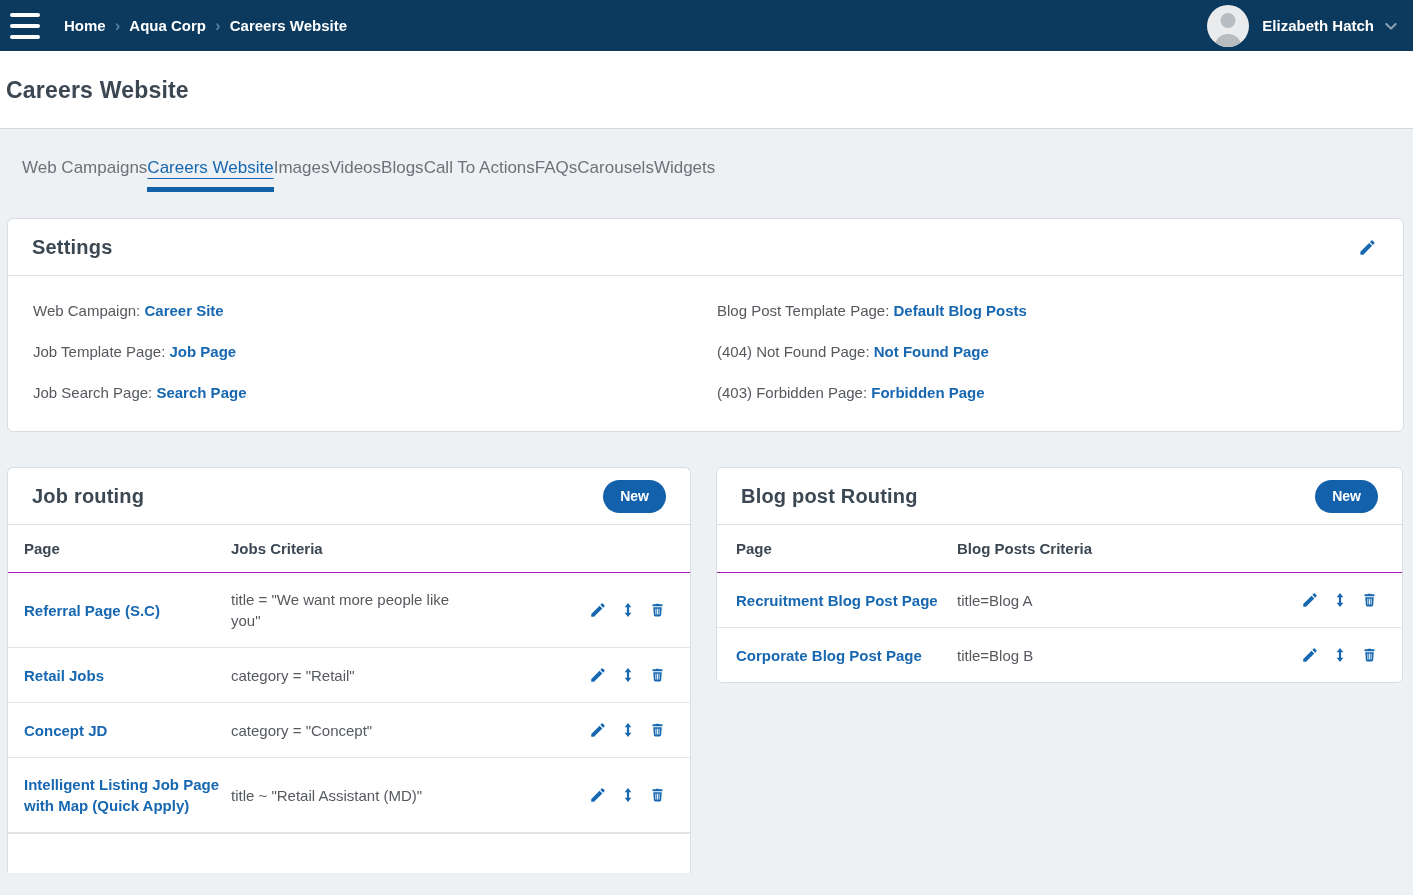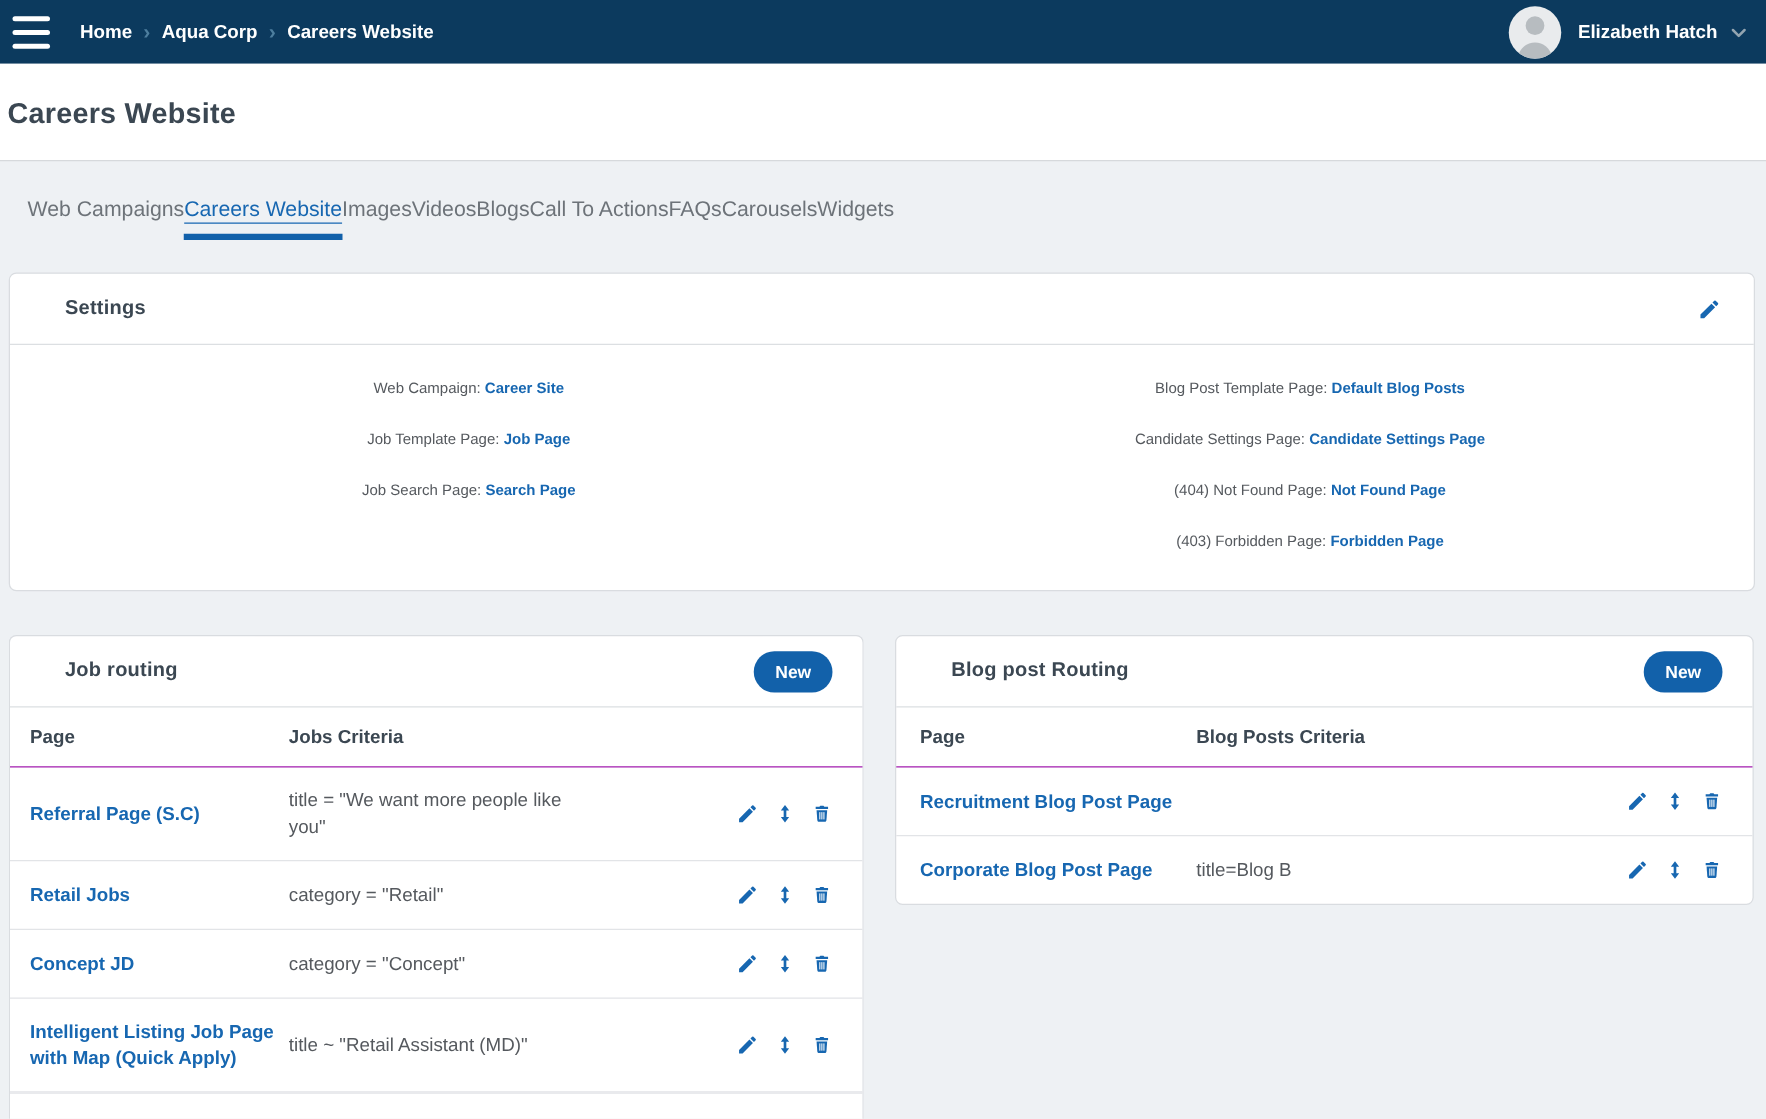"Settings" .card-head h2 { font-size: 16px -> 20px; margin-left: 20px -> none }
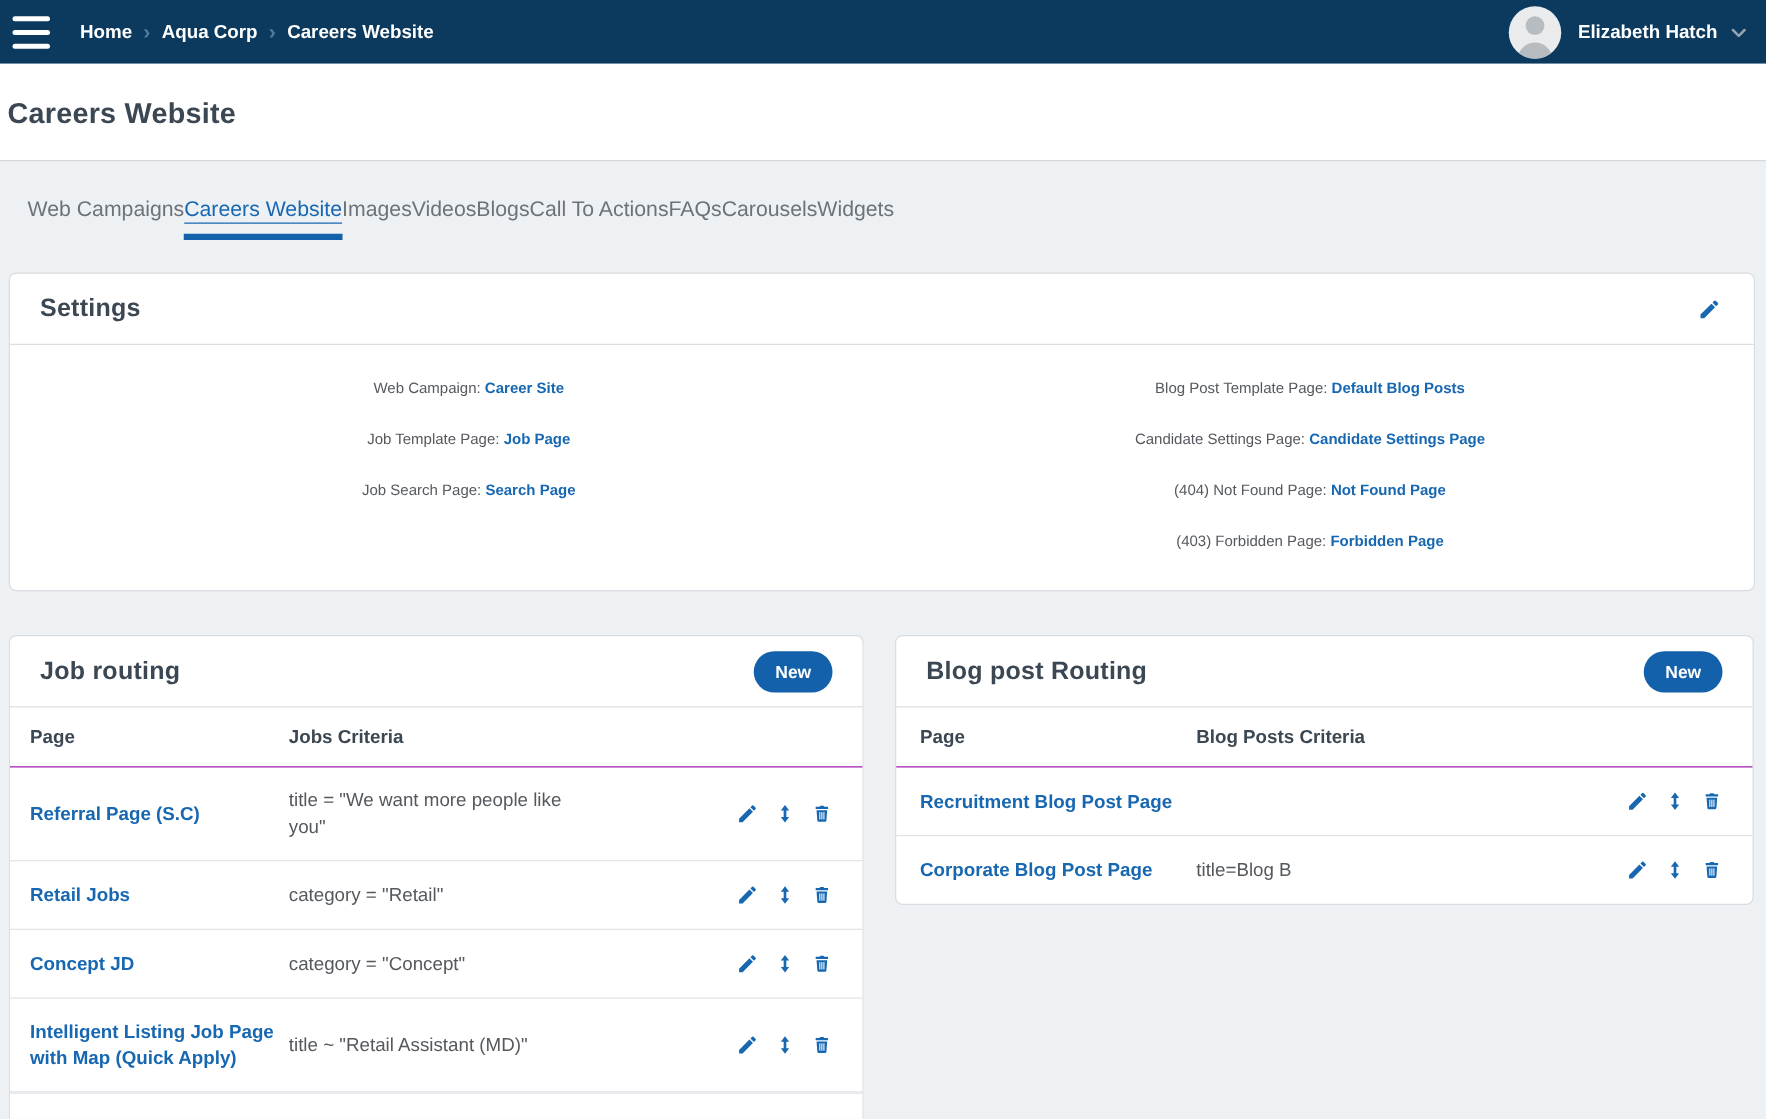"Web Campaign: Career Site" .setting-row { font-size: 12px -> 15px; text-align: center -> none }
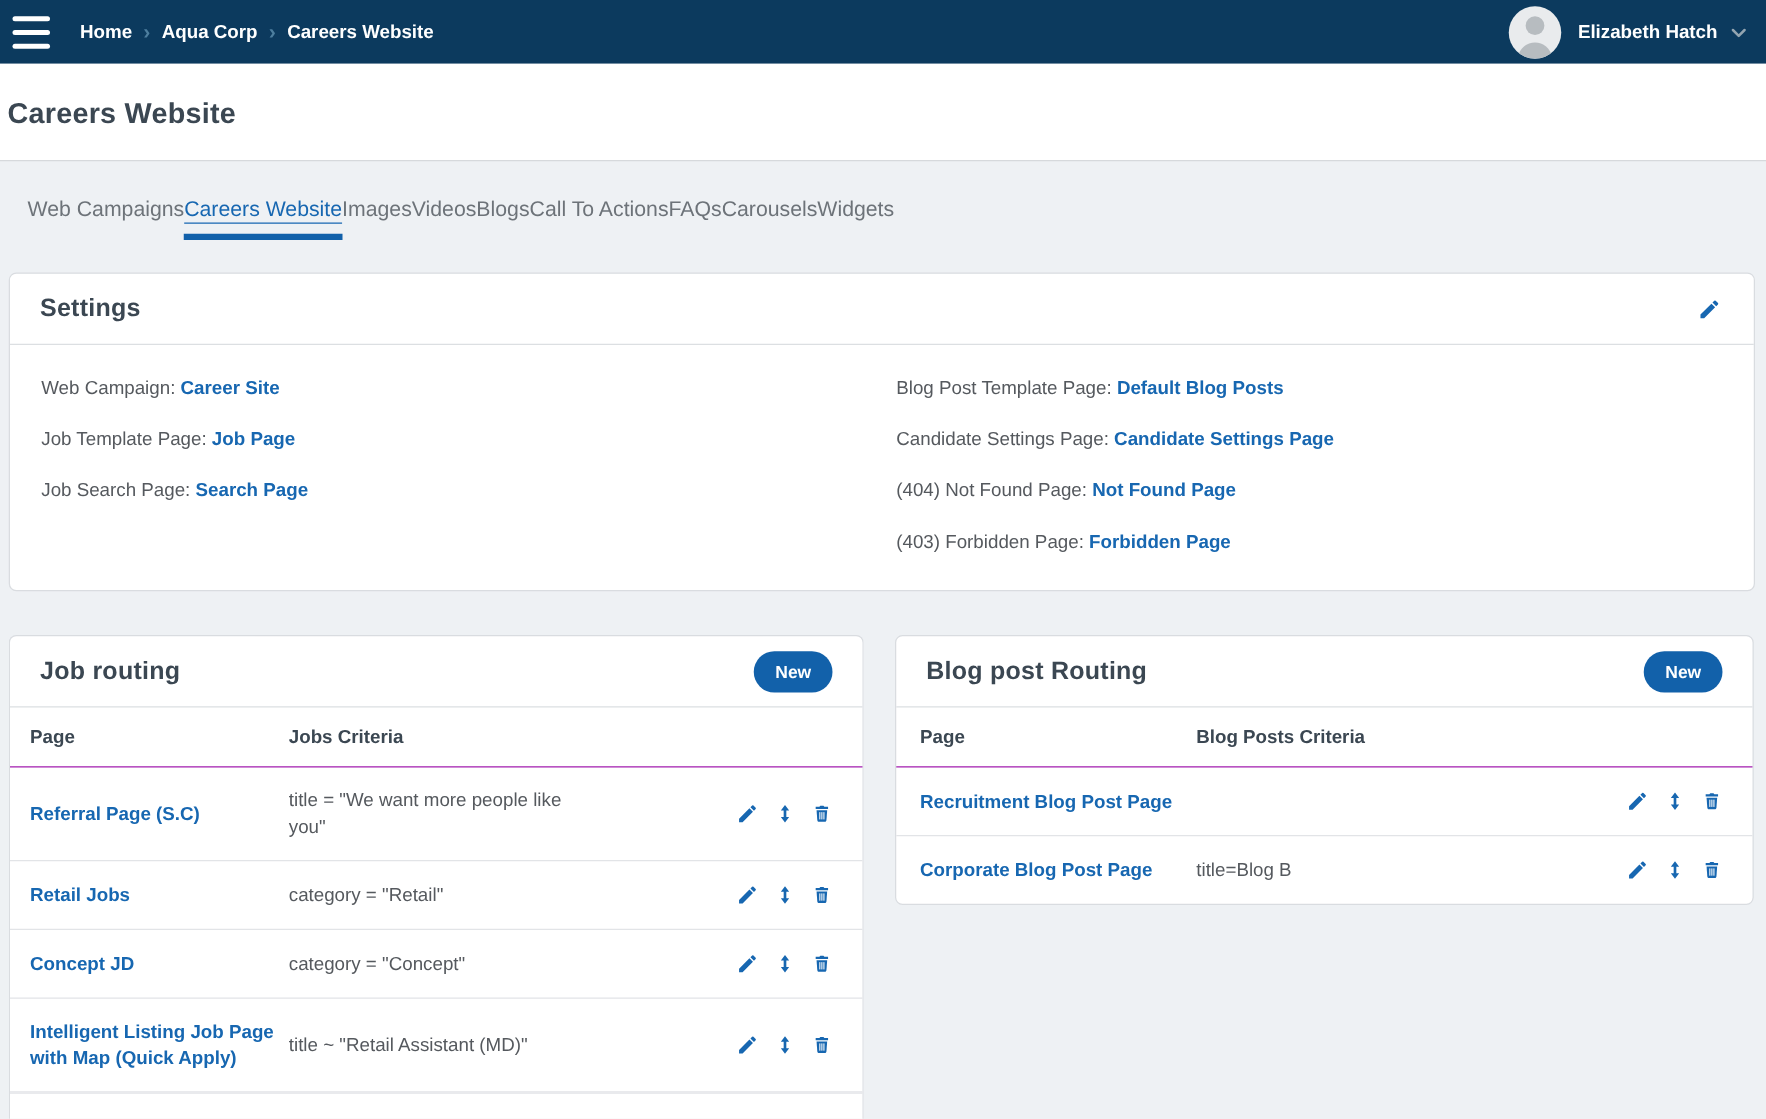"Candidate Settings Page: Candidate" div.setting-row { html: <div> <span>Candidate Settings Page:</span> <a>Candidate Settings Page</a> </div> -> none }
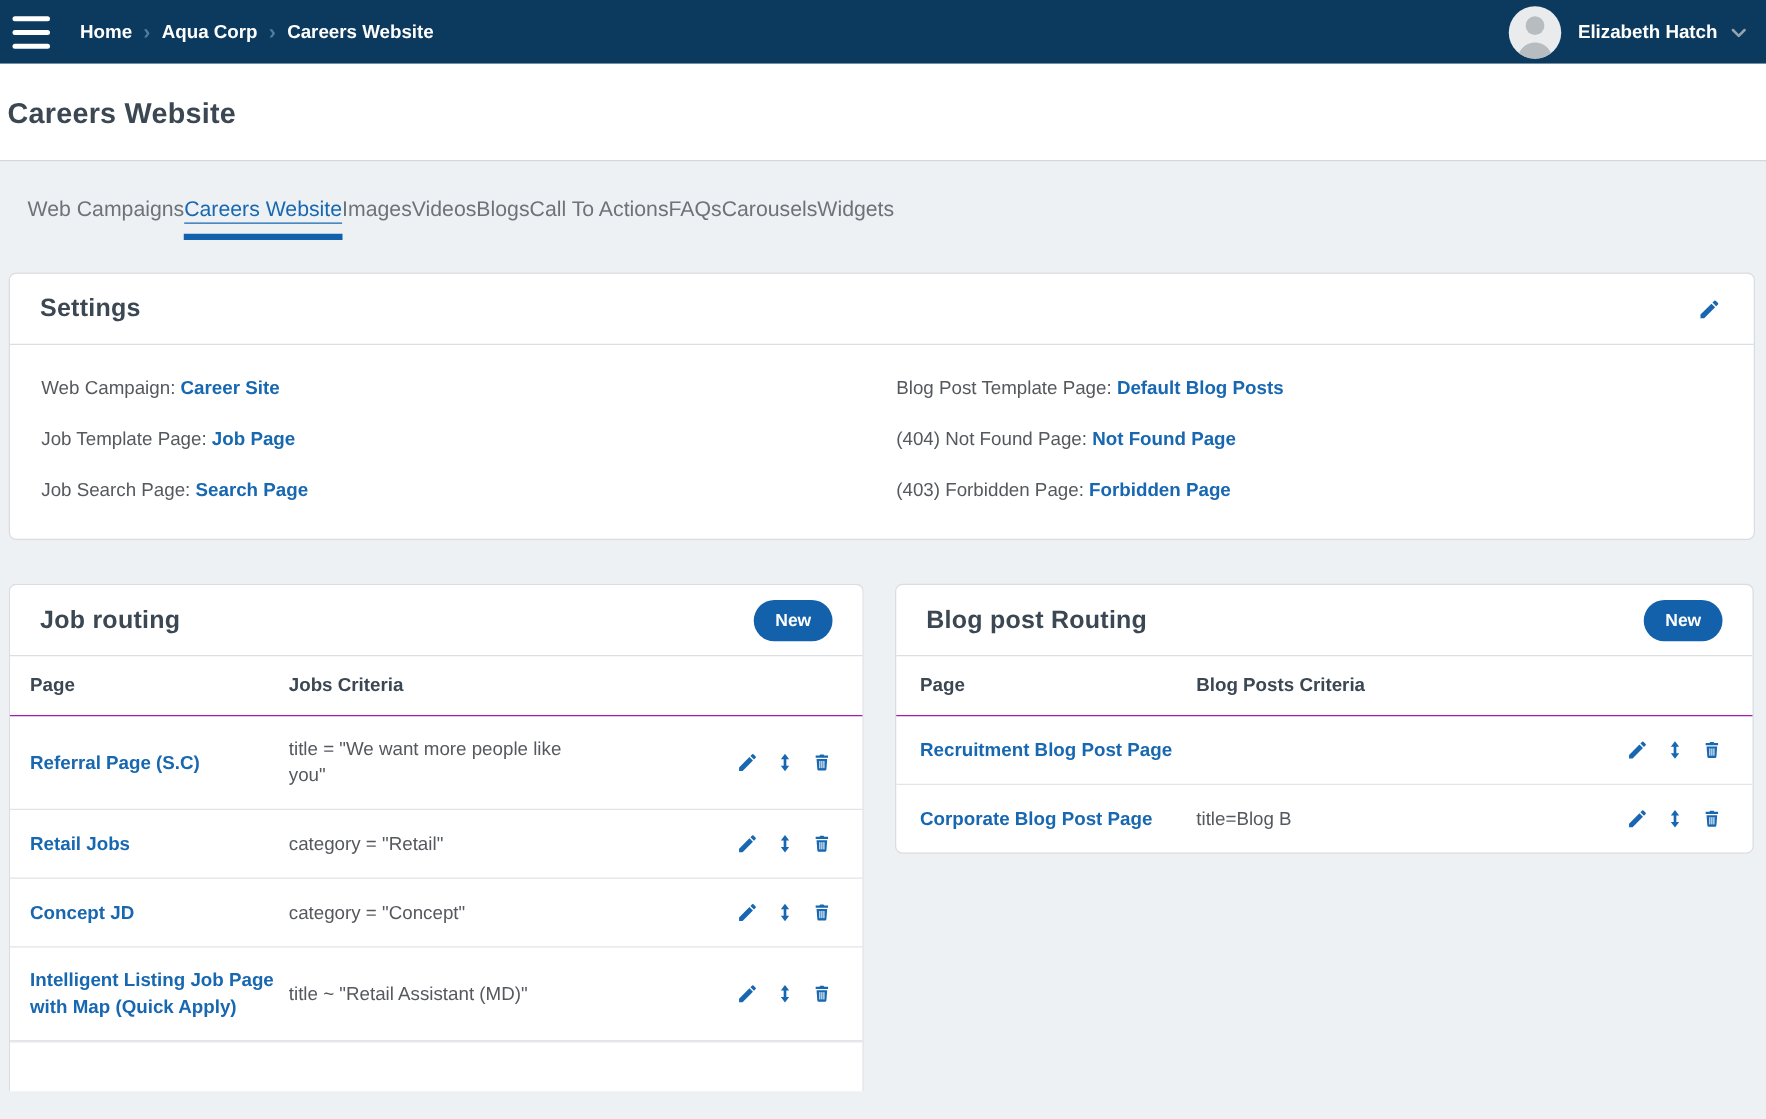"title=Blog A" span.cell-criteria { html: none -> <span>title=Blog A</span> }
